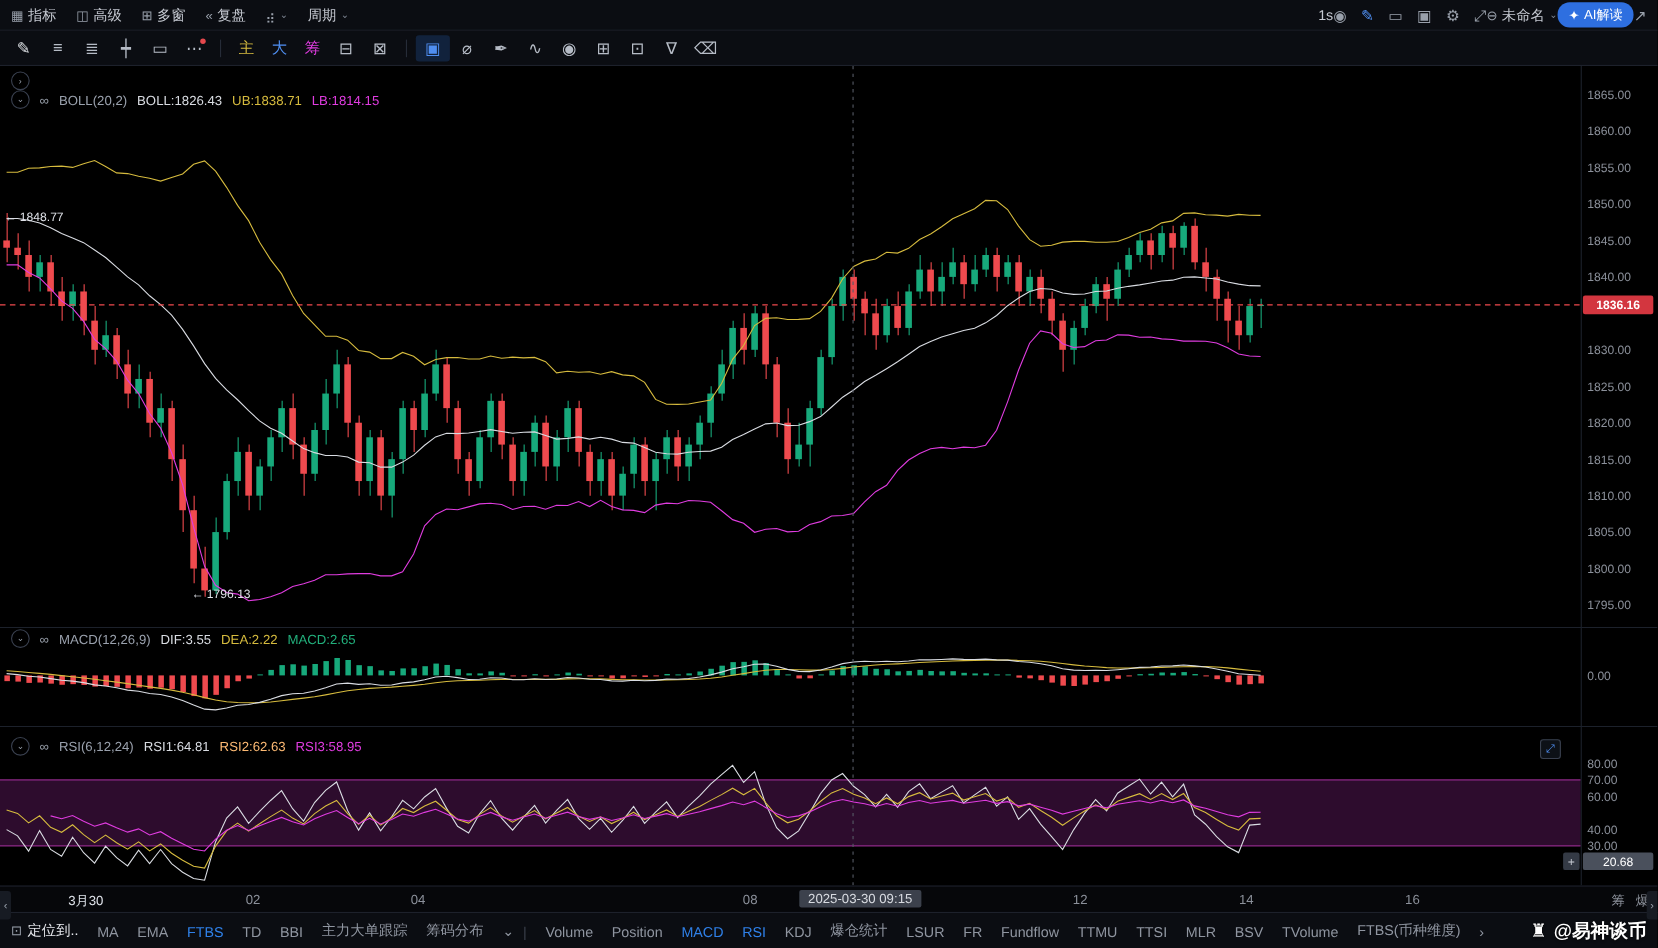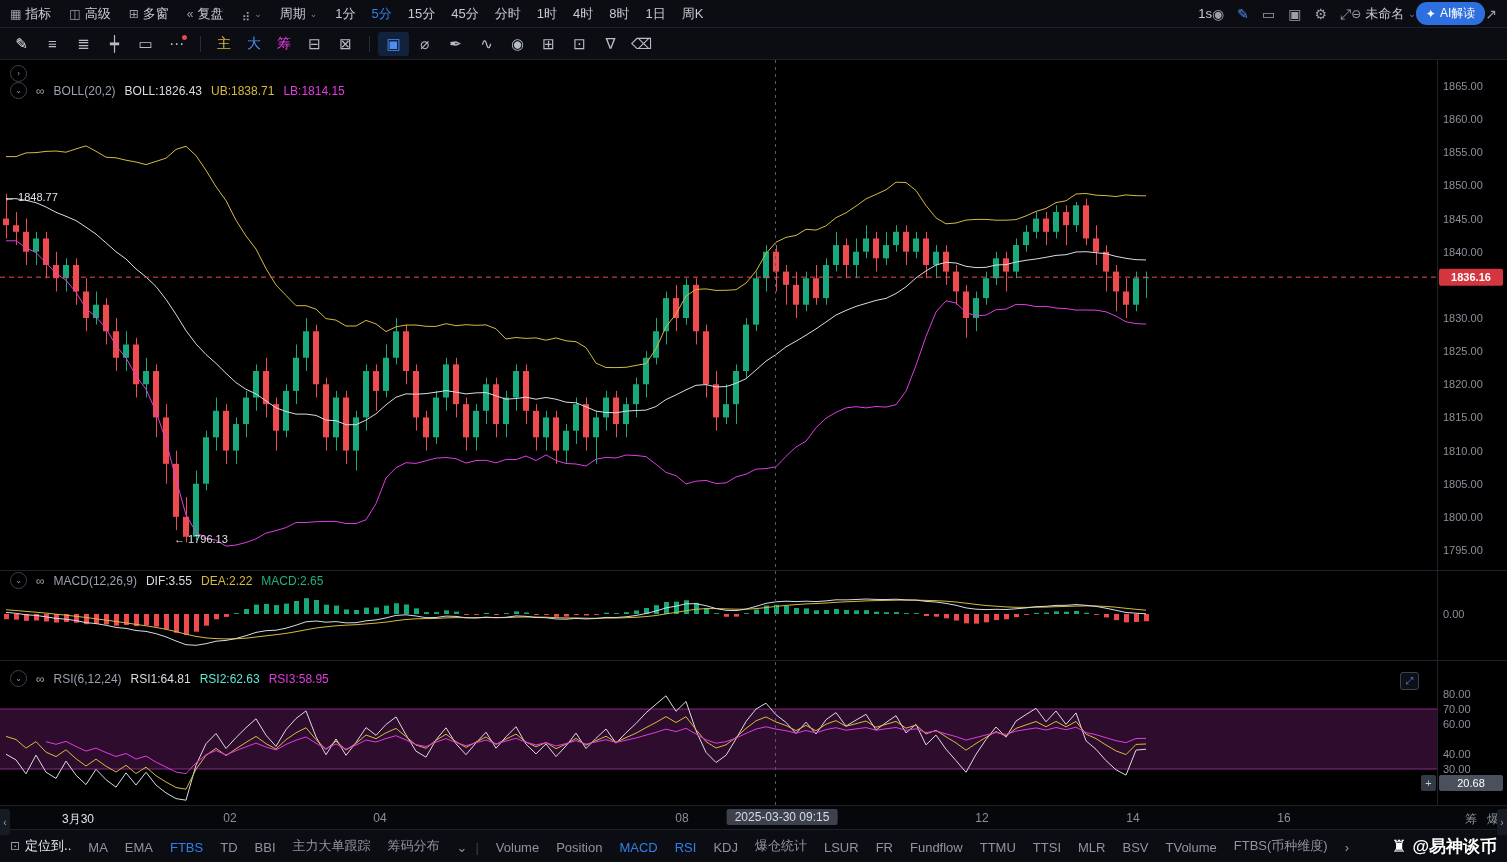"1分" span.tfwrap { html: <span> <span>1分</span> <span>5分</span> <span>15分</span> <span>45分</span> <span>分时</span> <span>1时</span> <span>4时</span> <span>8时</span> <span>1日</span> <span>周K</span> </span> -> none }
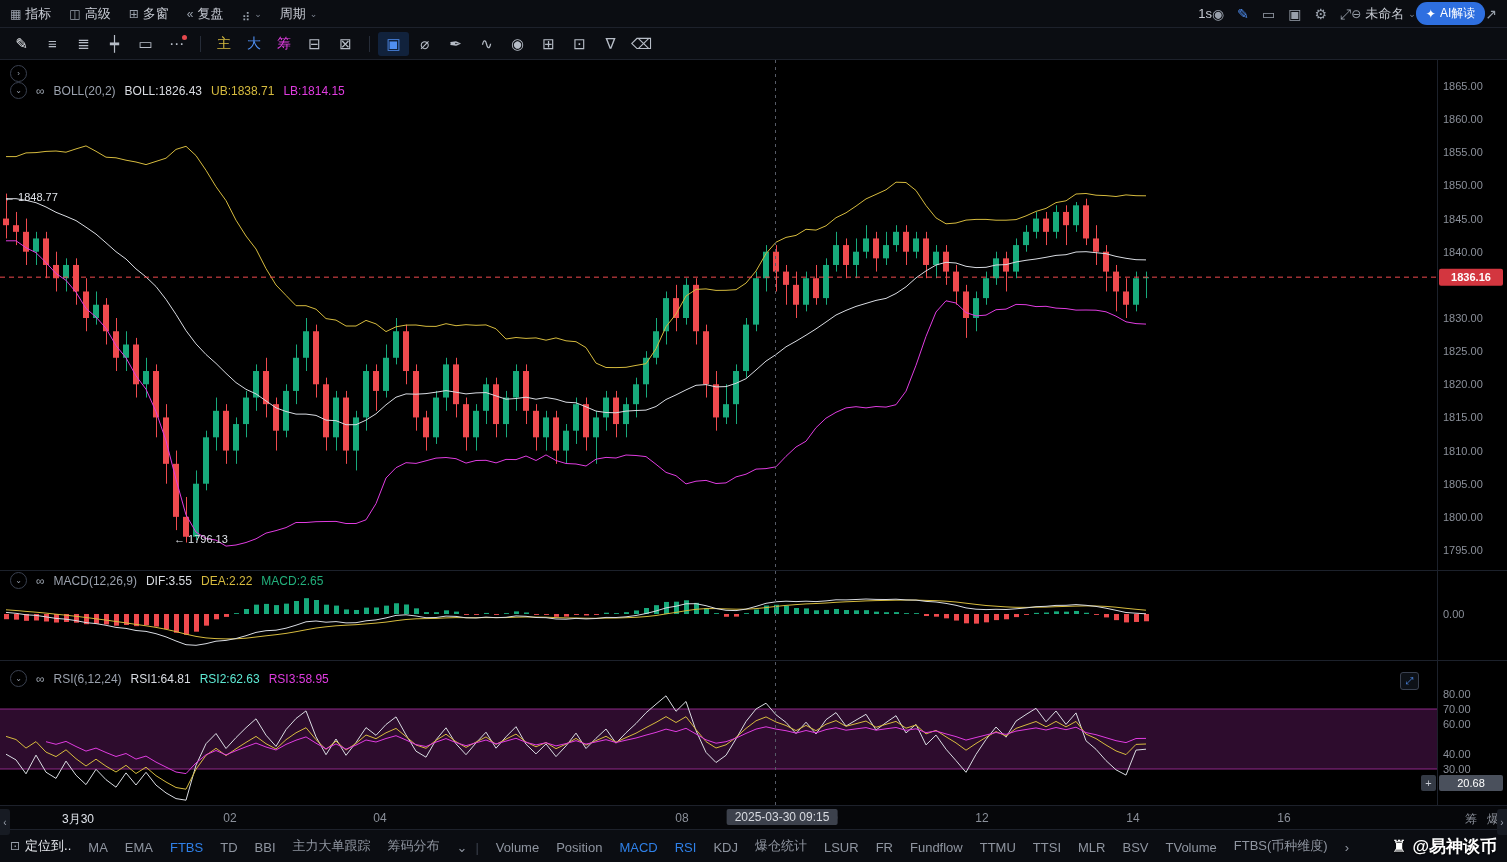"RSI2:62.63" span.ind-val { color: #5eead4 -> #fdba74 }
